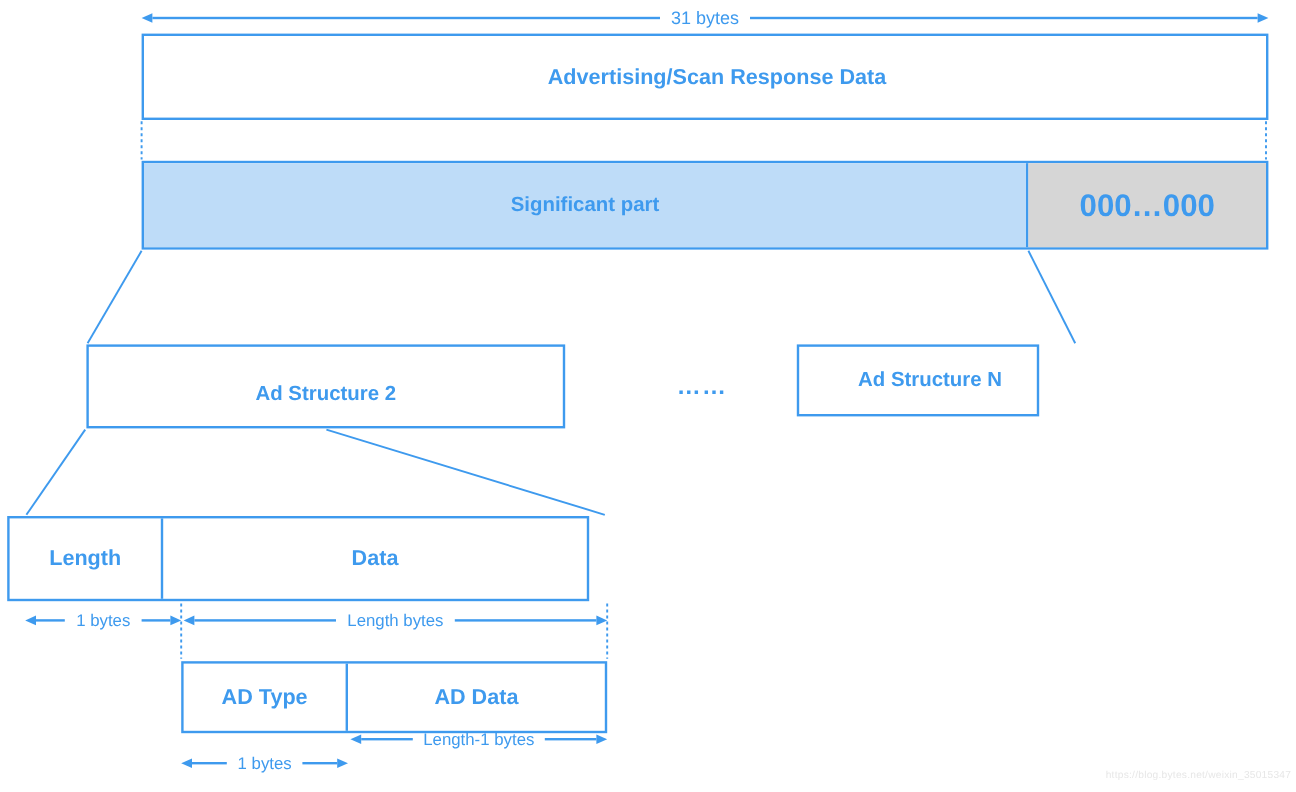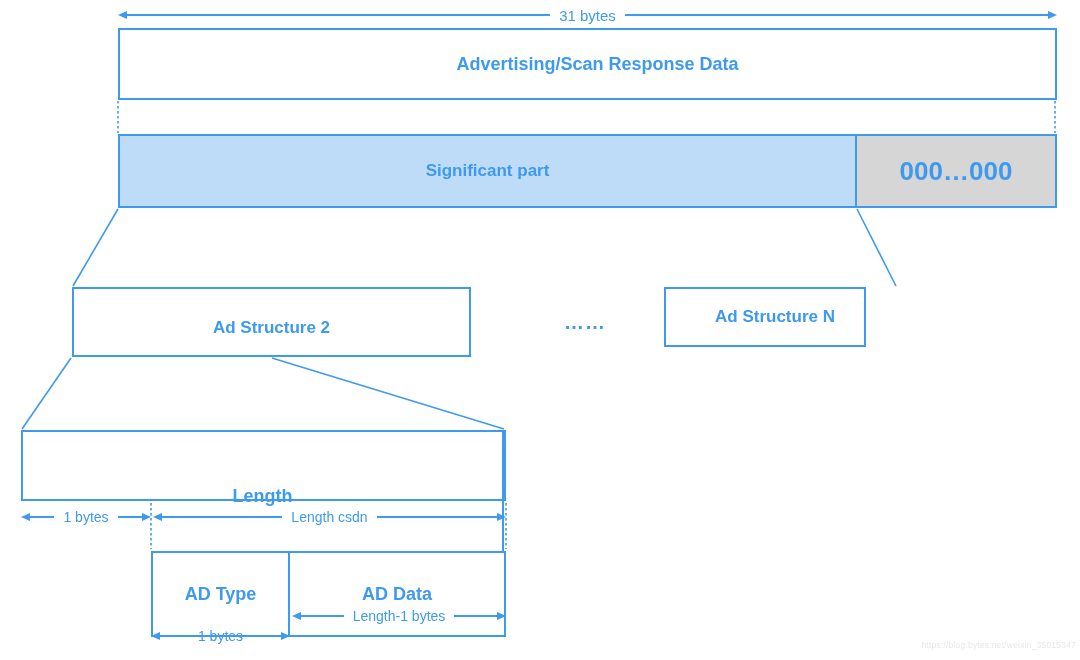"Length" div.box { flex-direction: column -> none; left: 21px -> 6px }
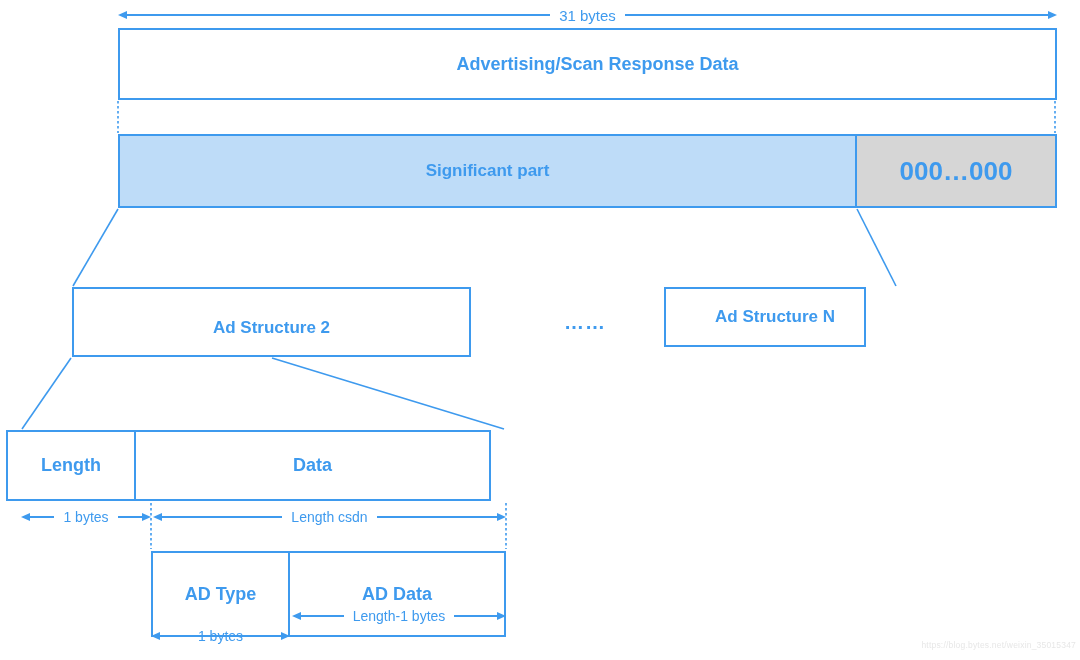"Length csdn" span.mlabel { text: csdn -> bytes }
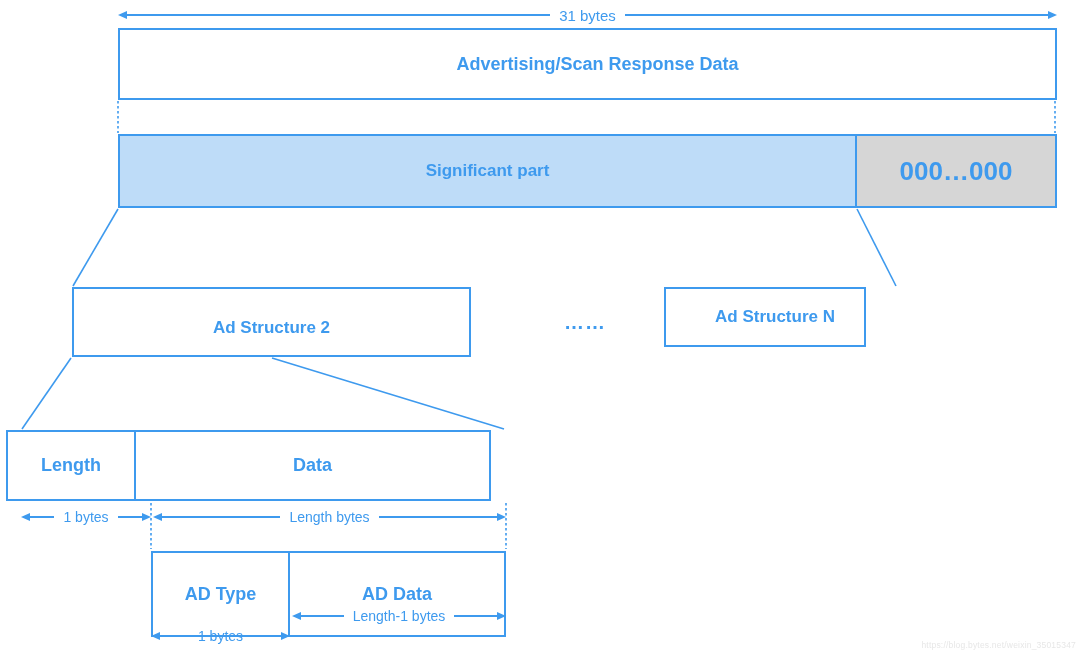"AD Type" div.box { height: 86px -> 60px }
